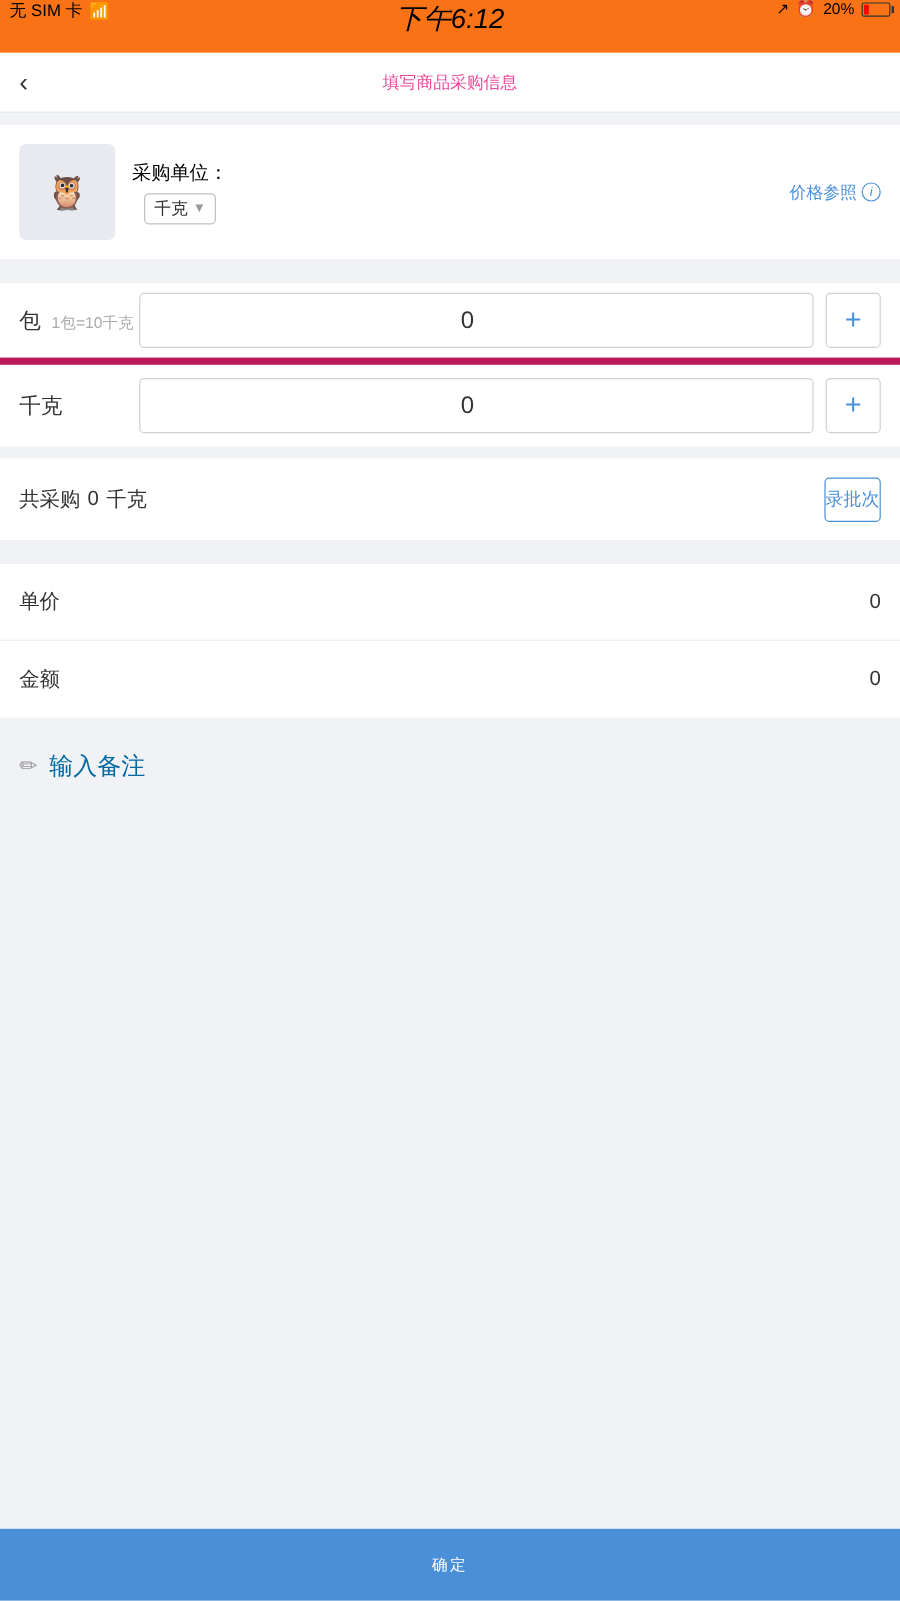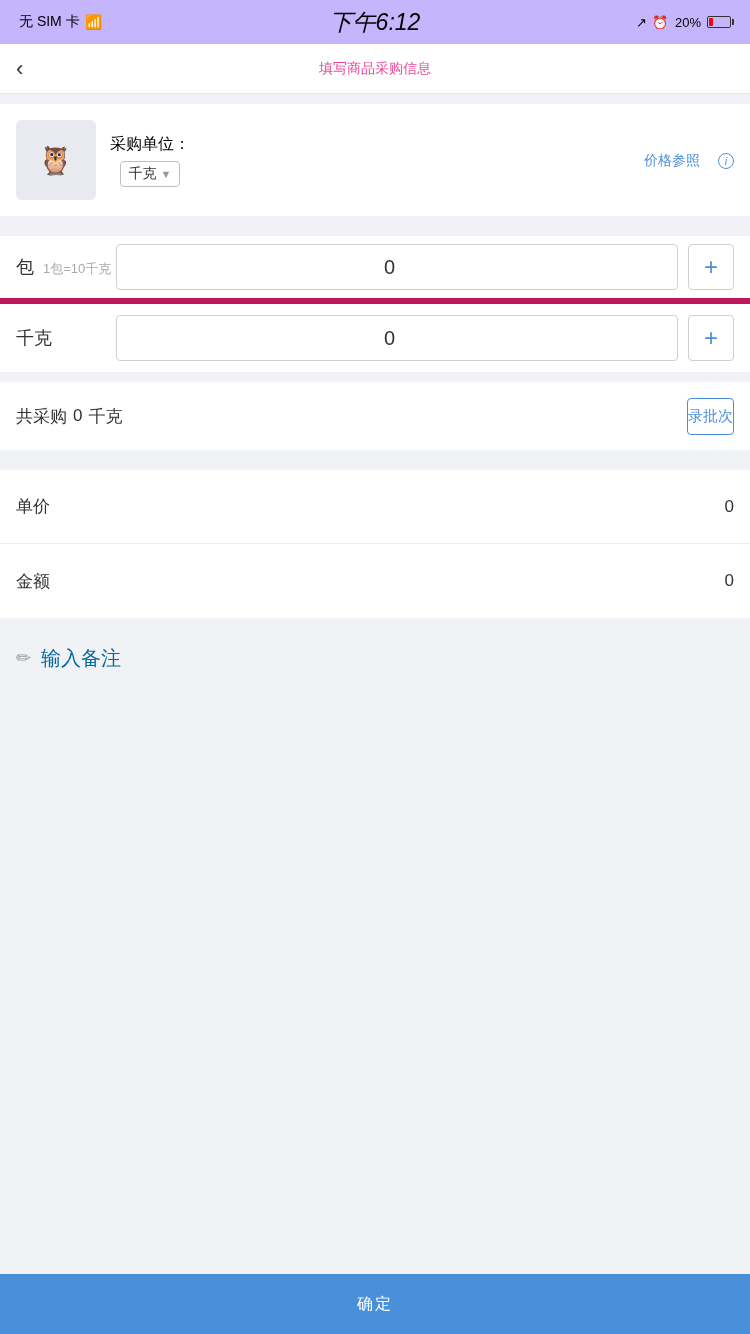"无 SIM 卡" .status-bar { align-items: center -> flex-start; background: #c4b5fd -> #f97316; padding: 0 19px -> 0 8px }
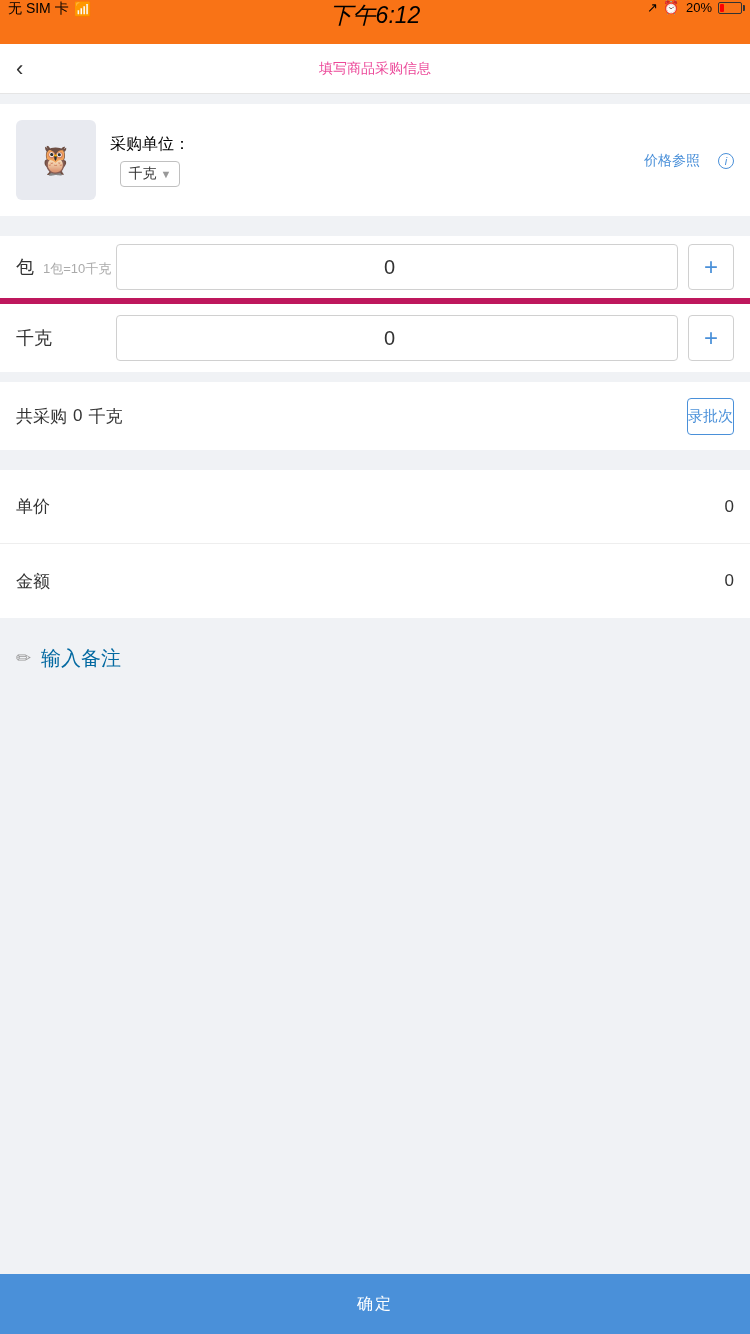"价格参照" .price-ref { align-items: center -> none; gap: 18px -> 4px }
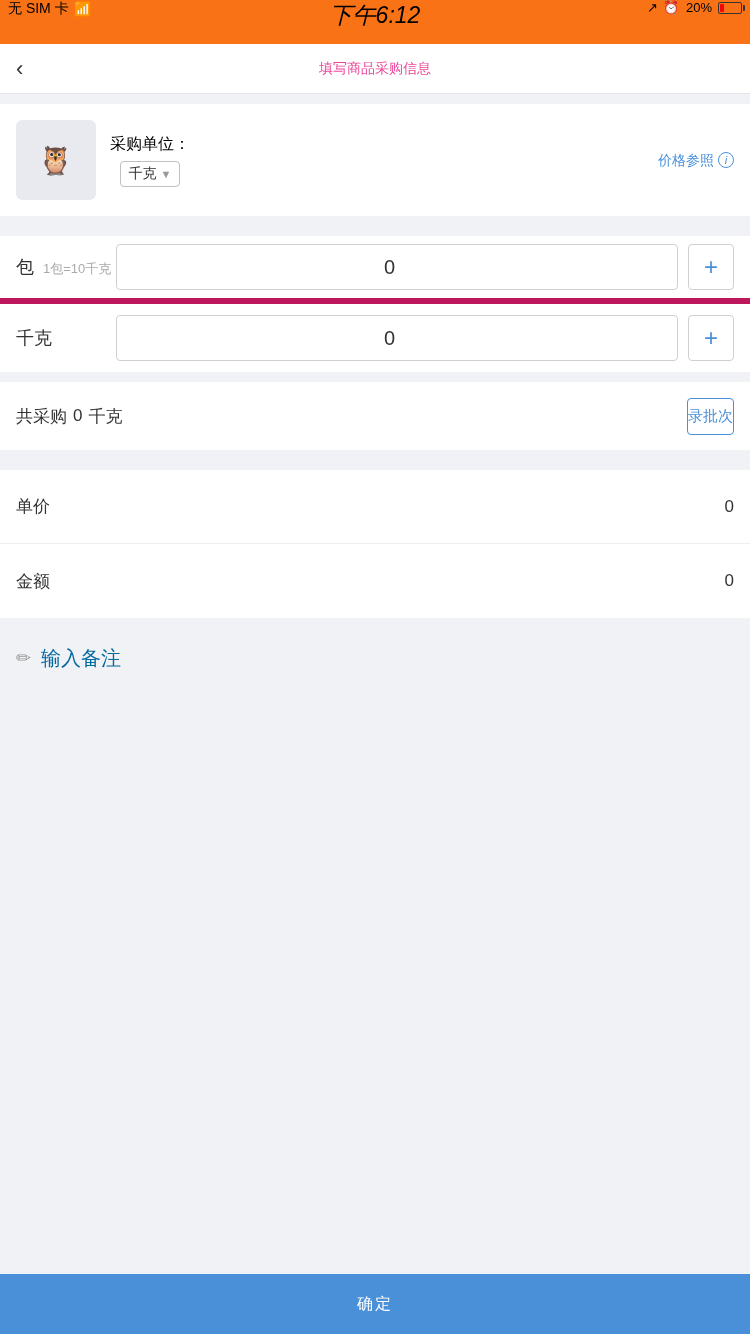"单价" .price-row { height: 74px -> 64px }
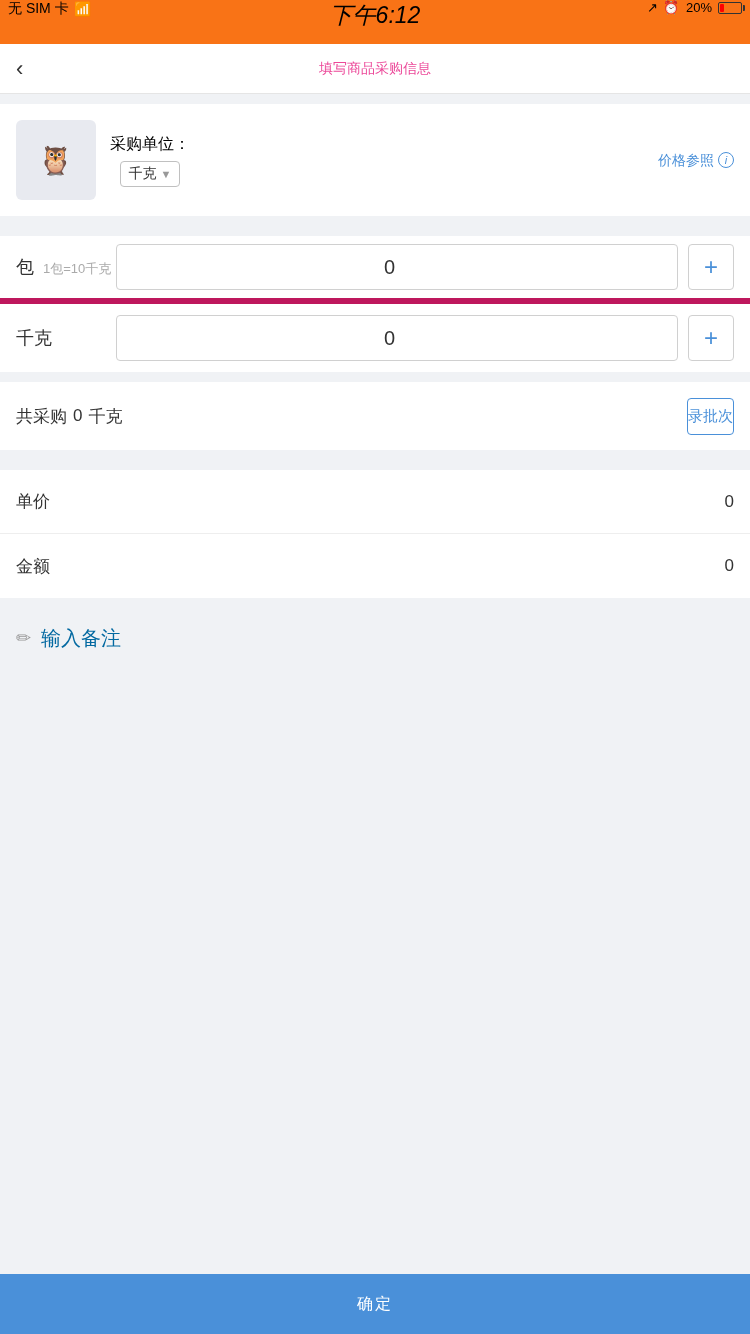"确定" .confirm-btn { font-size: 16px -> 13px }
